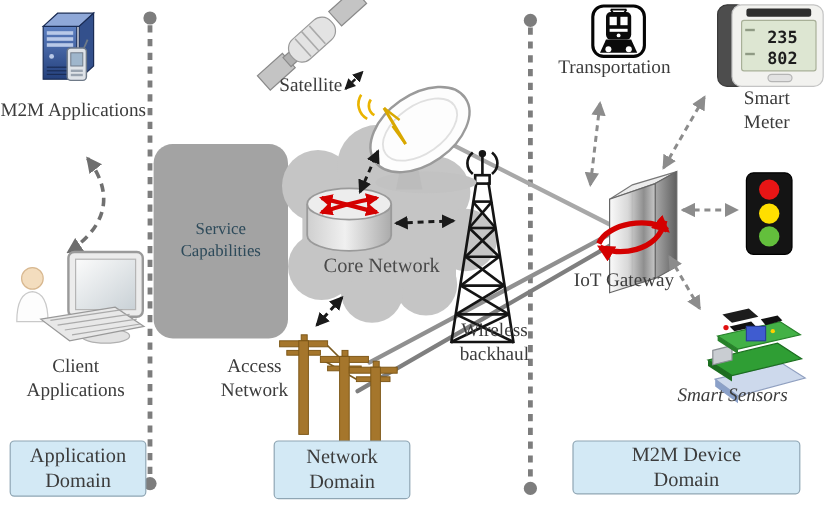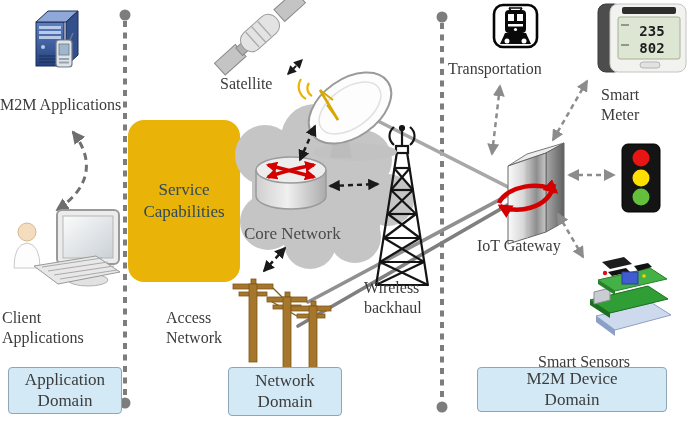"Transportation" .label { margin-top: 12px -> none; text-align: left -> center }
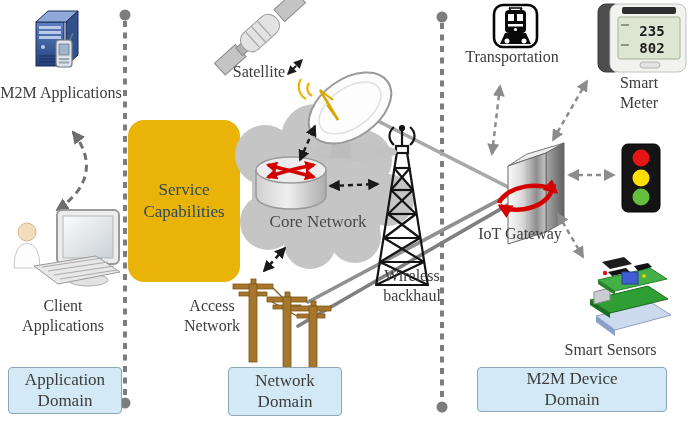"Service Capabilities" #svc-box { background: #eab308 -> #a3a3a3; font-size: 17px -> 14px }
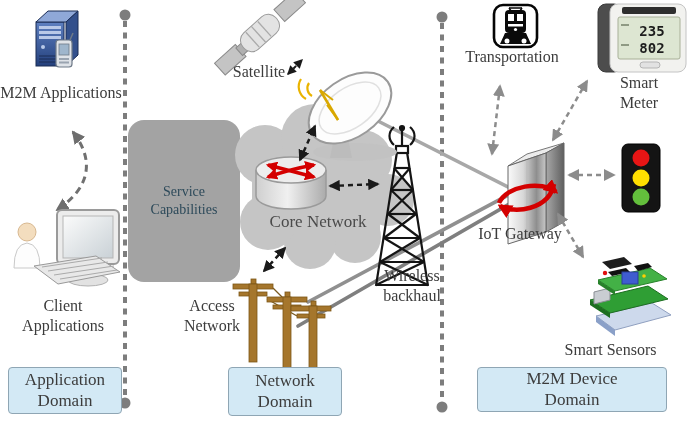"Smart Sensors" div.label { font-style: none -> italic; top: 340px -> 320px }
